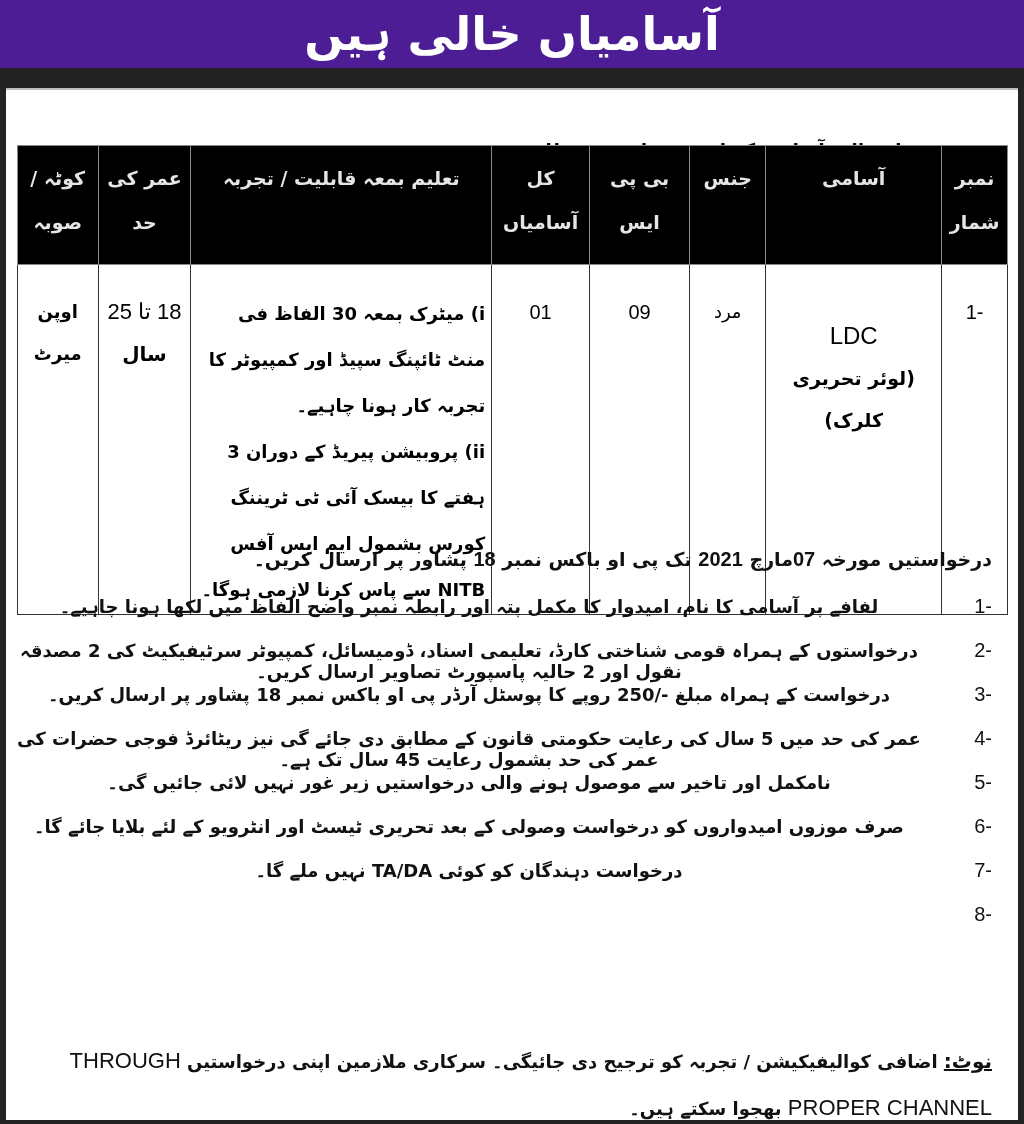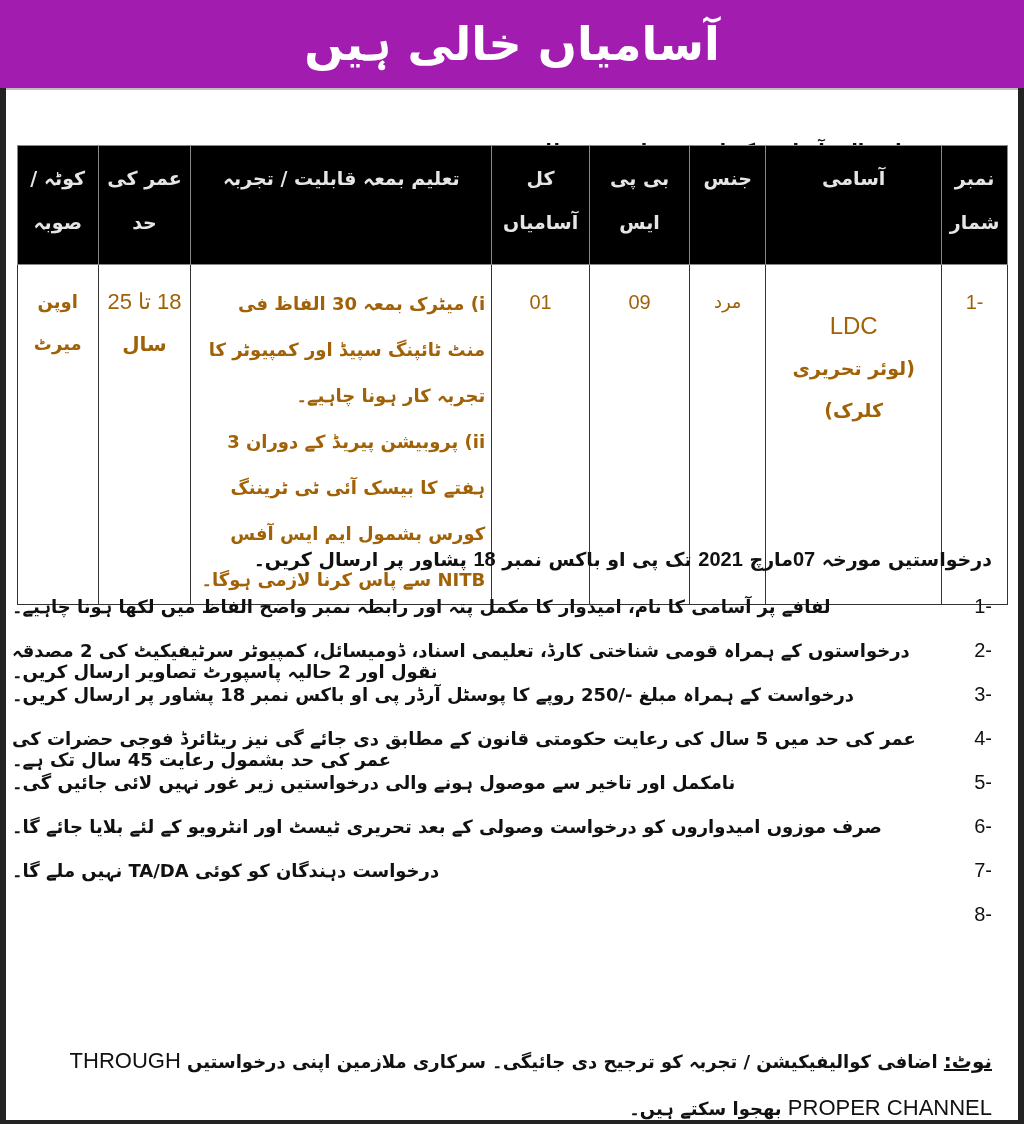"آسامیاں خالی ہیں" .title-band { background: #a21caf -> #4c1d95; height: 88px -> 68px }
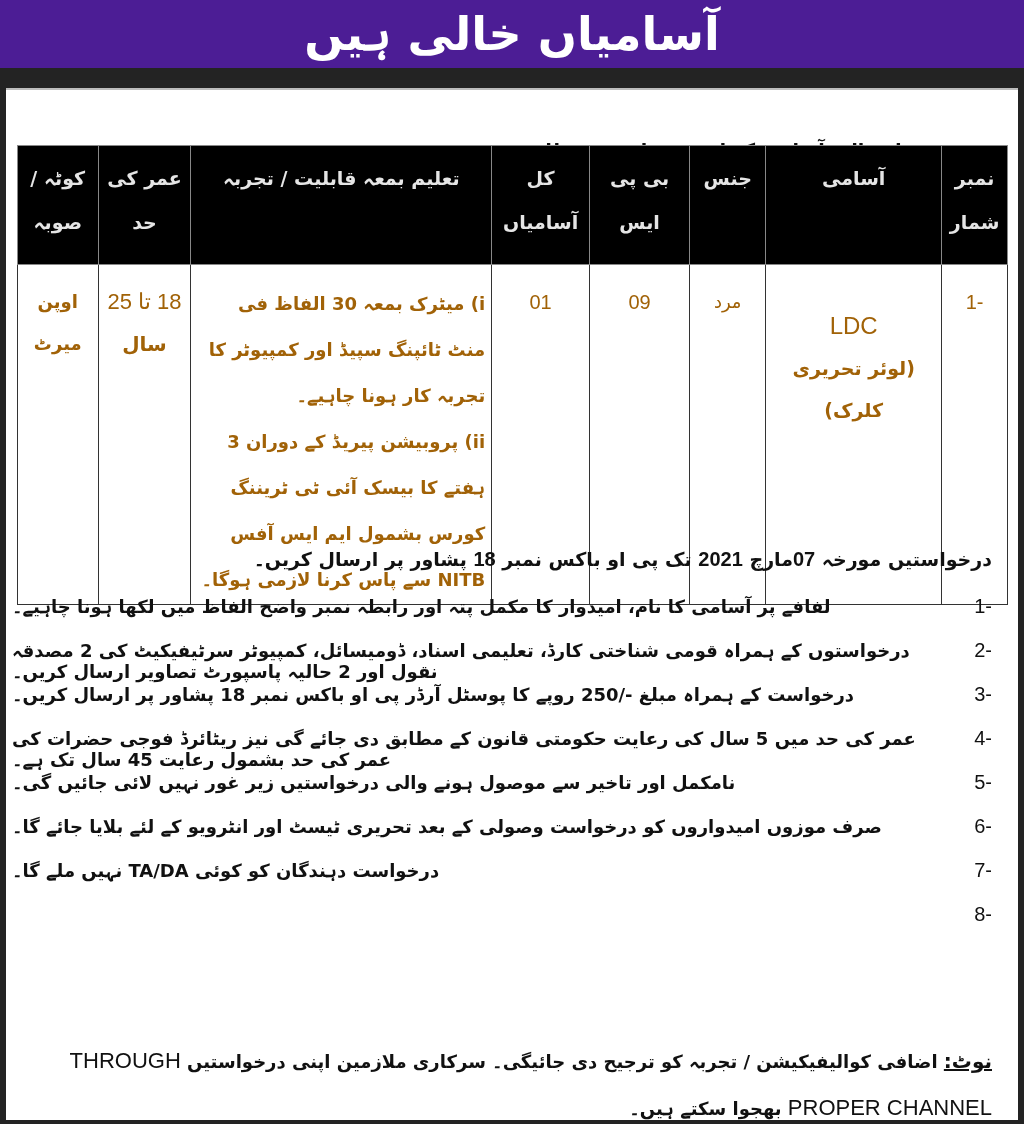"اوپن" table.vac td { color: #a16207 -> #000000; padding-top: 16px -> 26px }
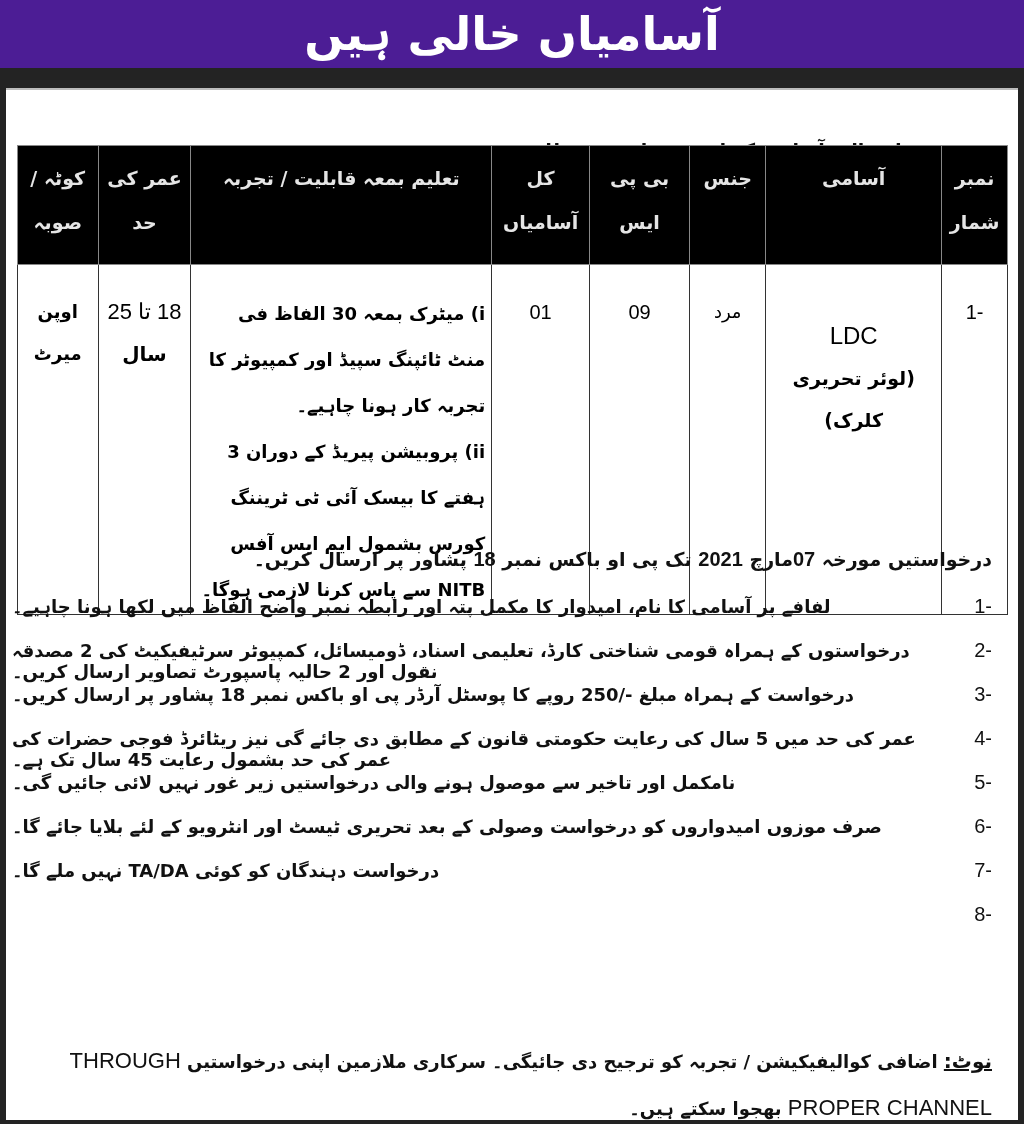"لفافے پر آسامی کا نام،" .rule-text { text-align: left -> center }
